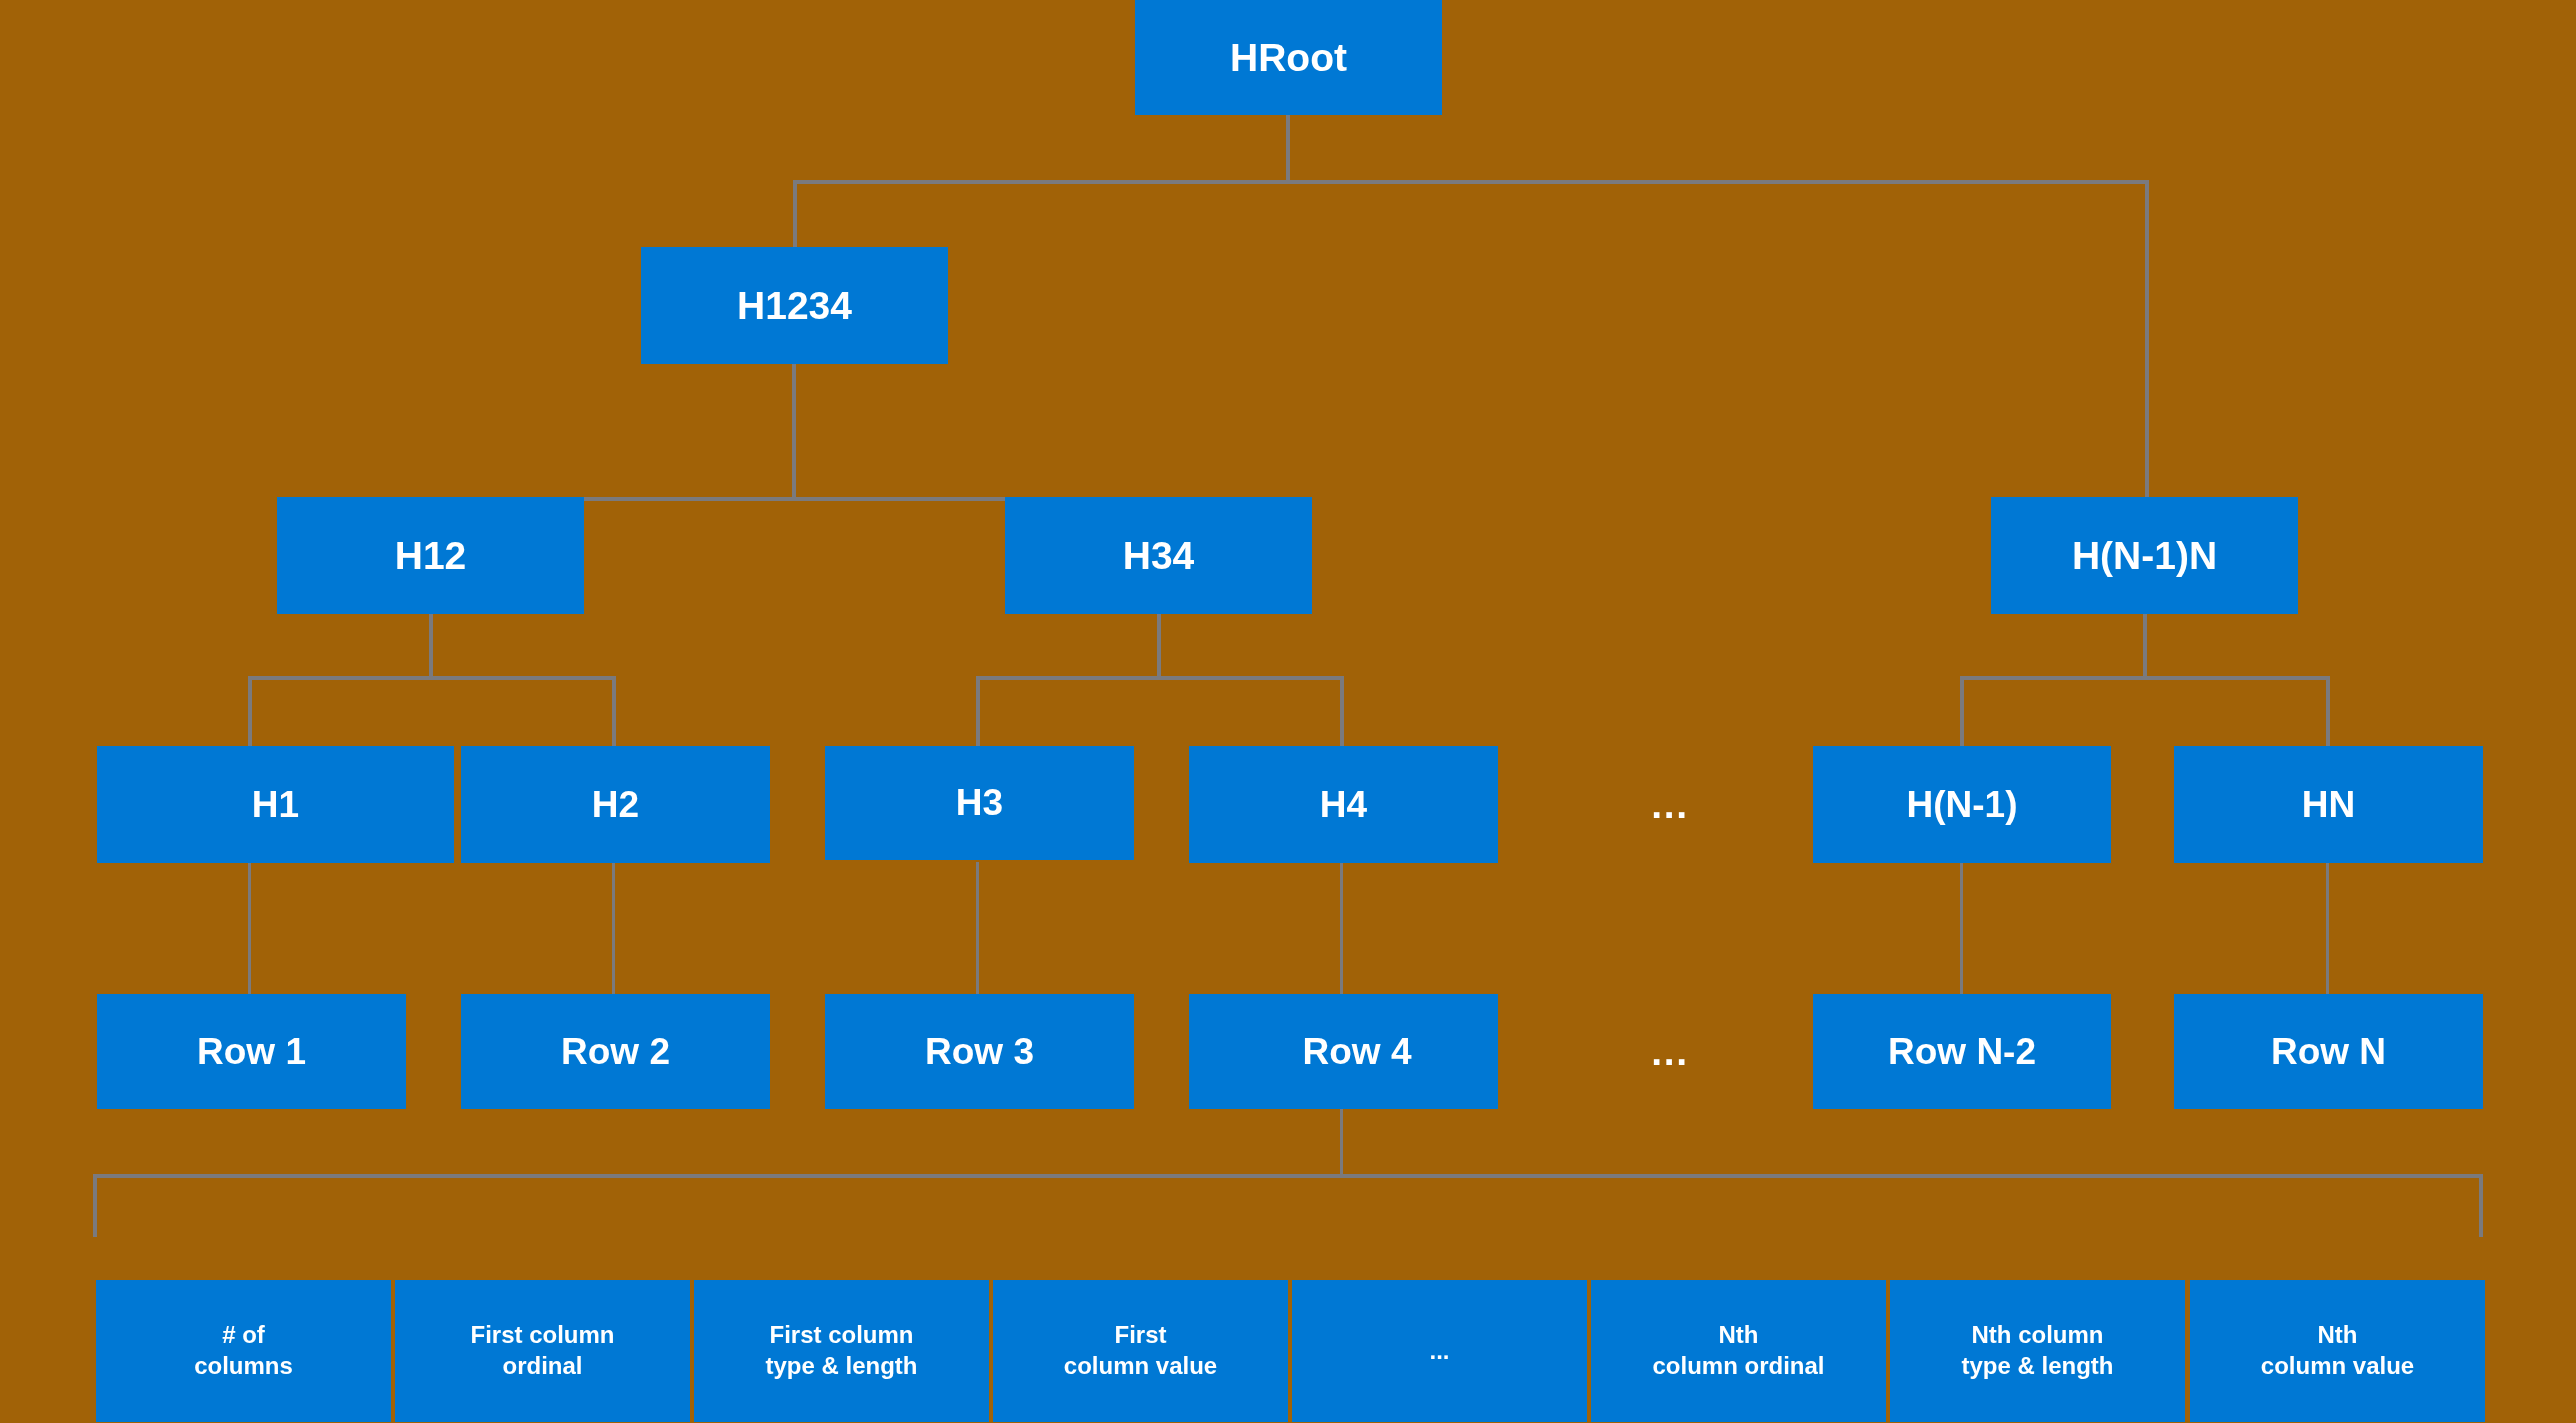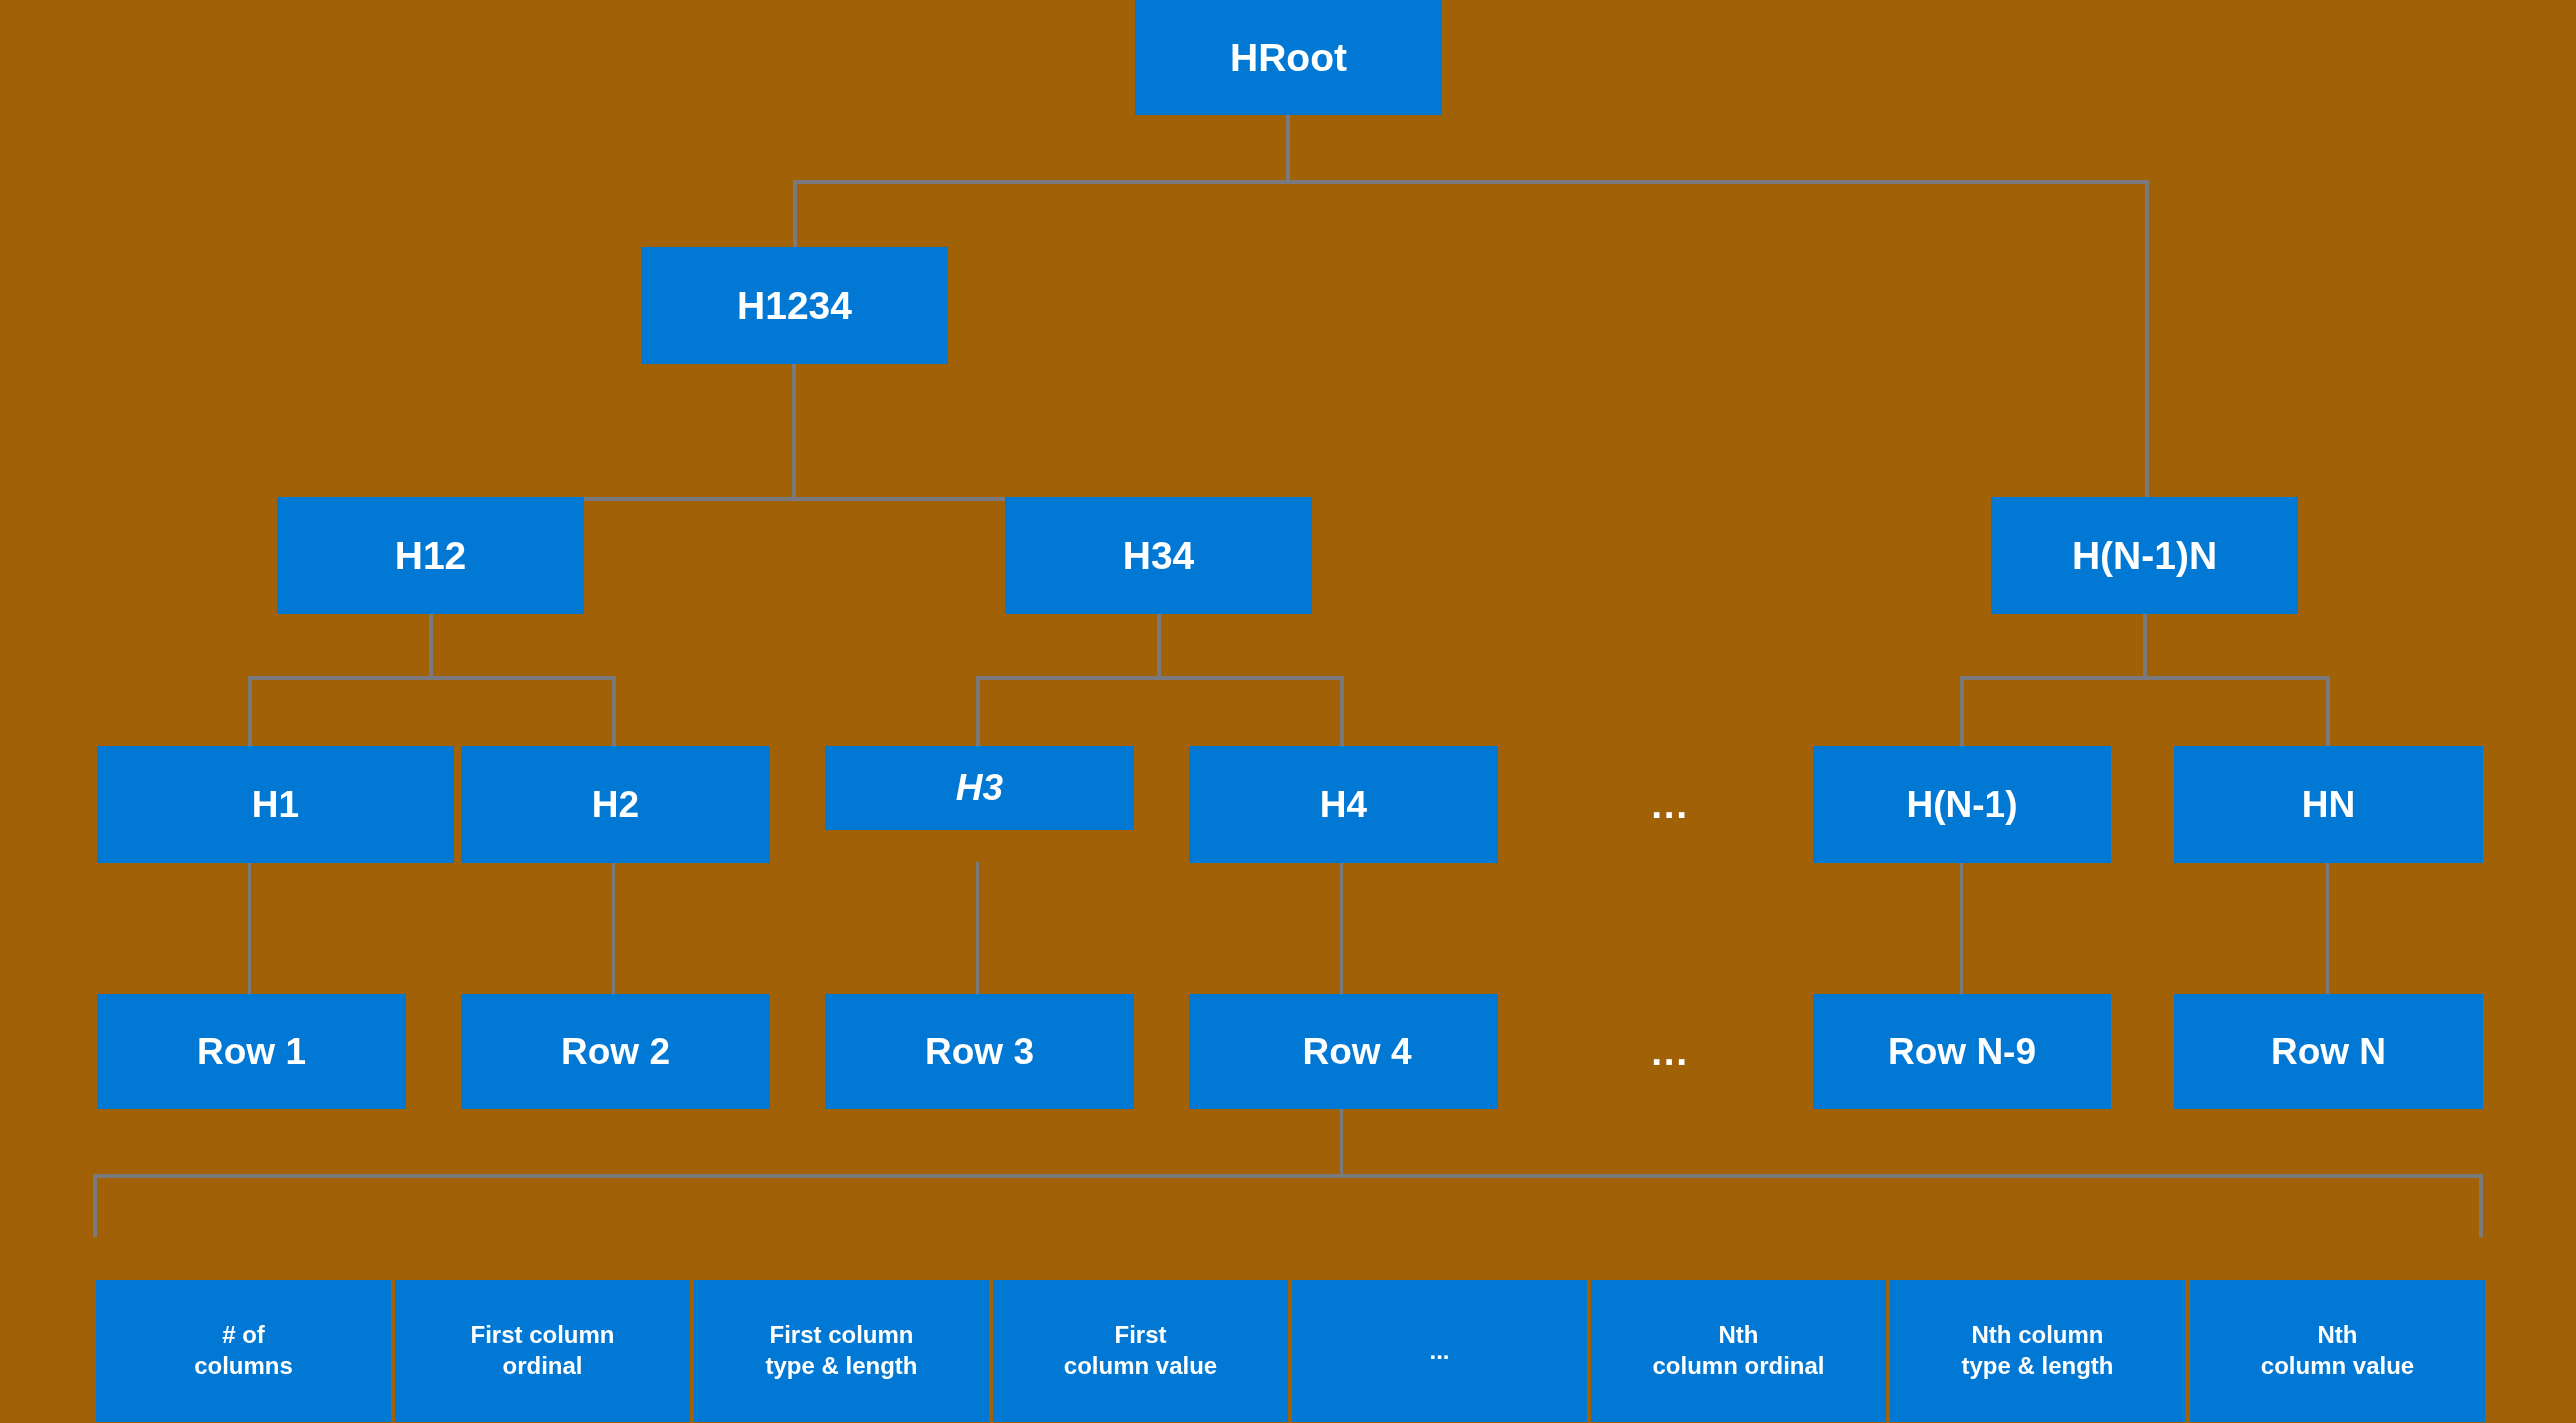"H3" div.node { font-style: italic -> none; height: 84px -> 114px }
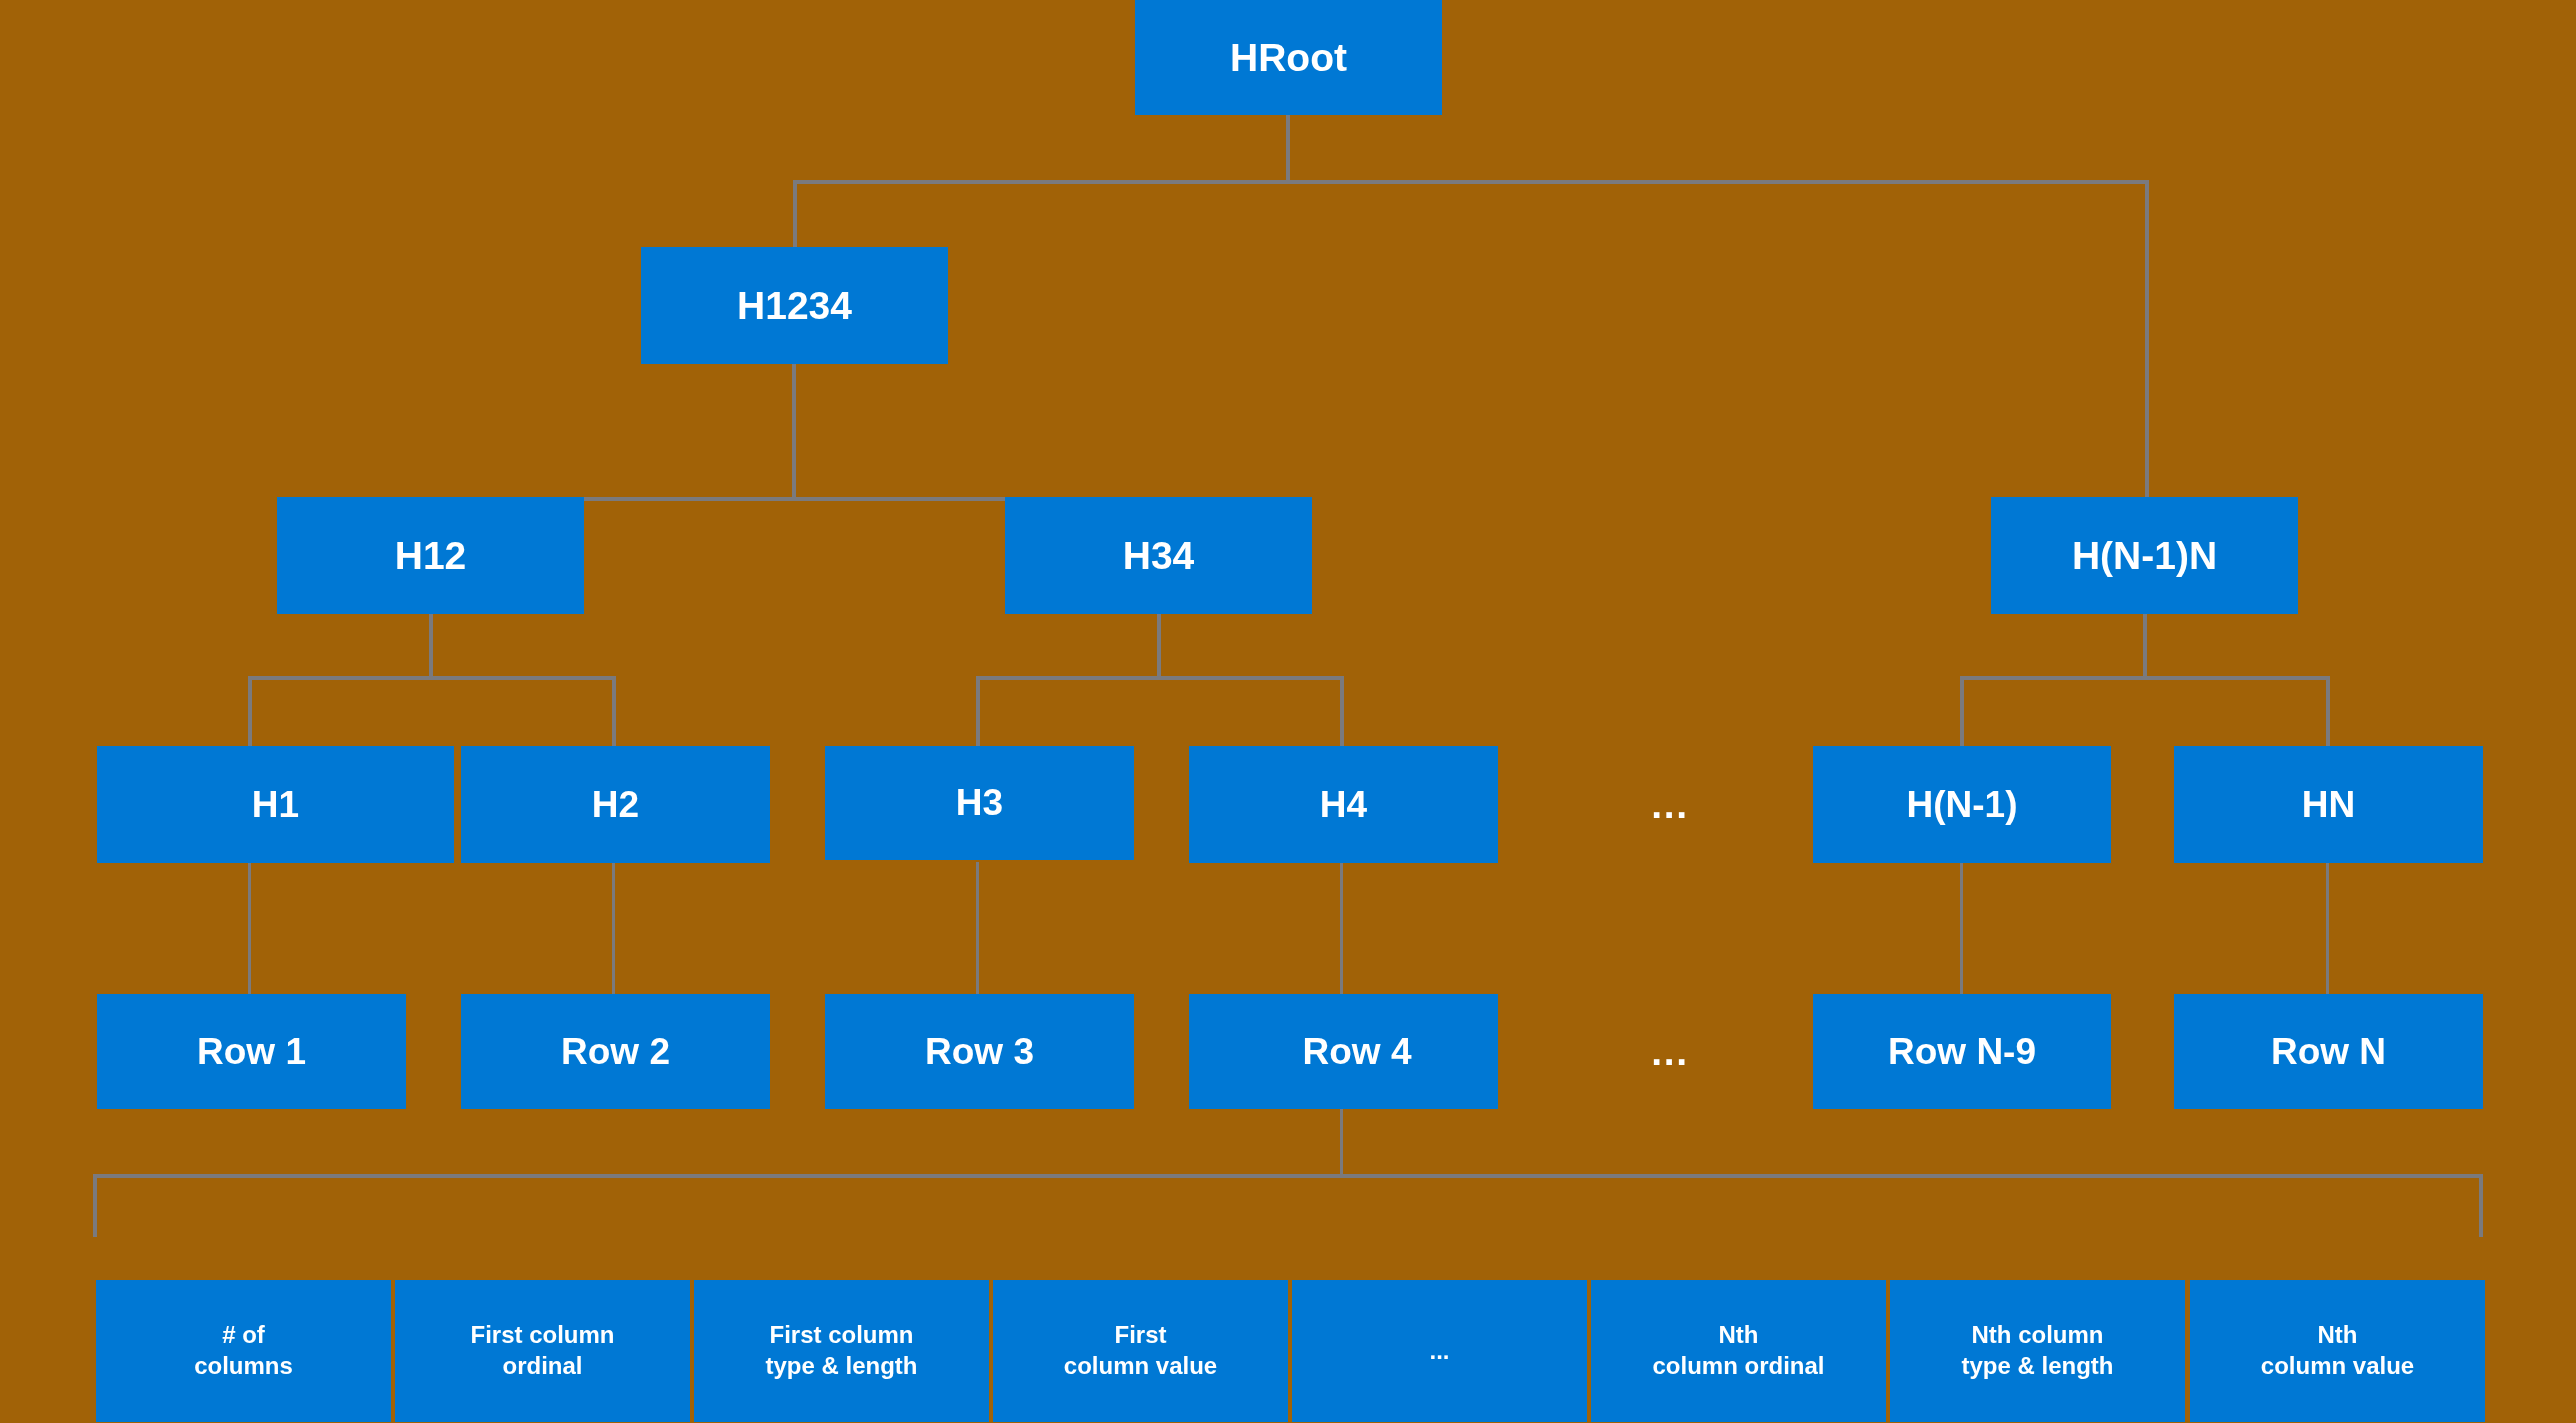"Row N-9" span { text: N-9 -> N-2 }
